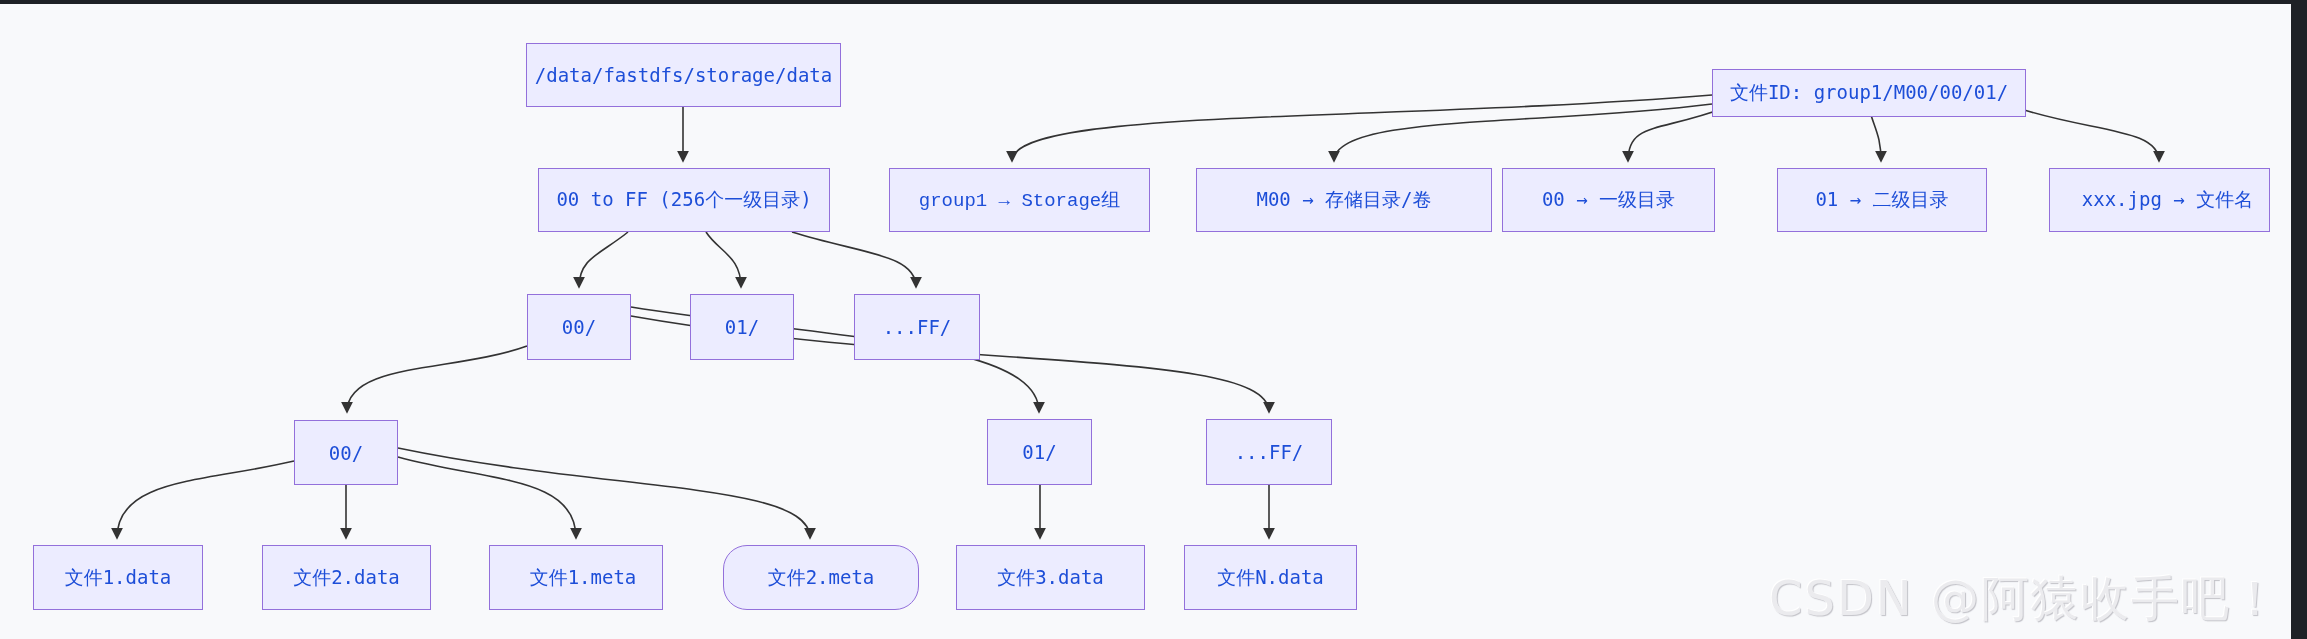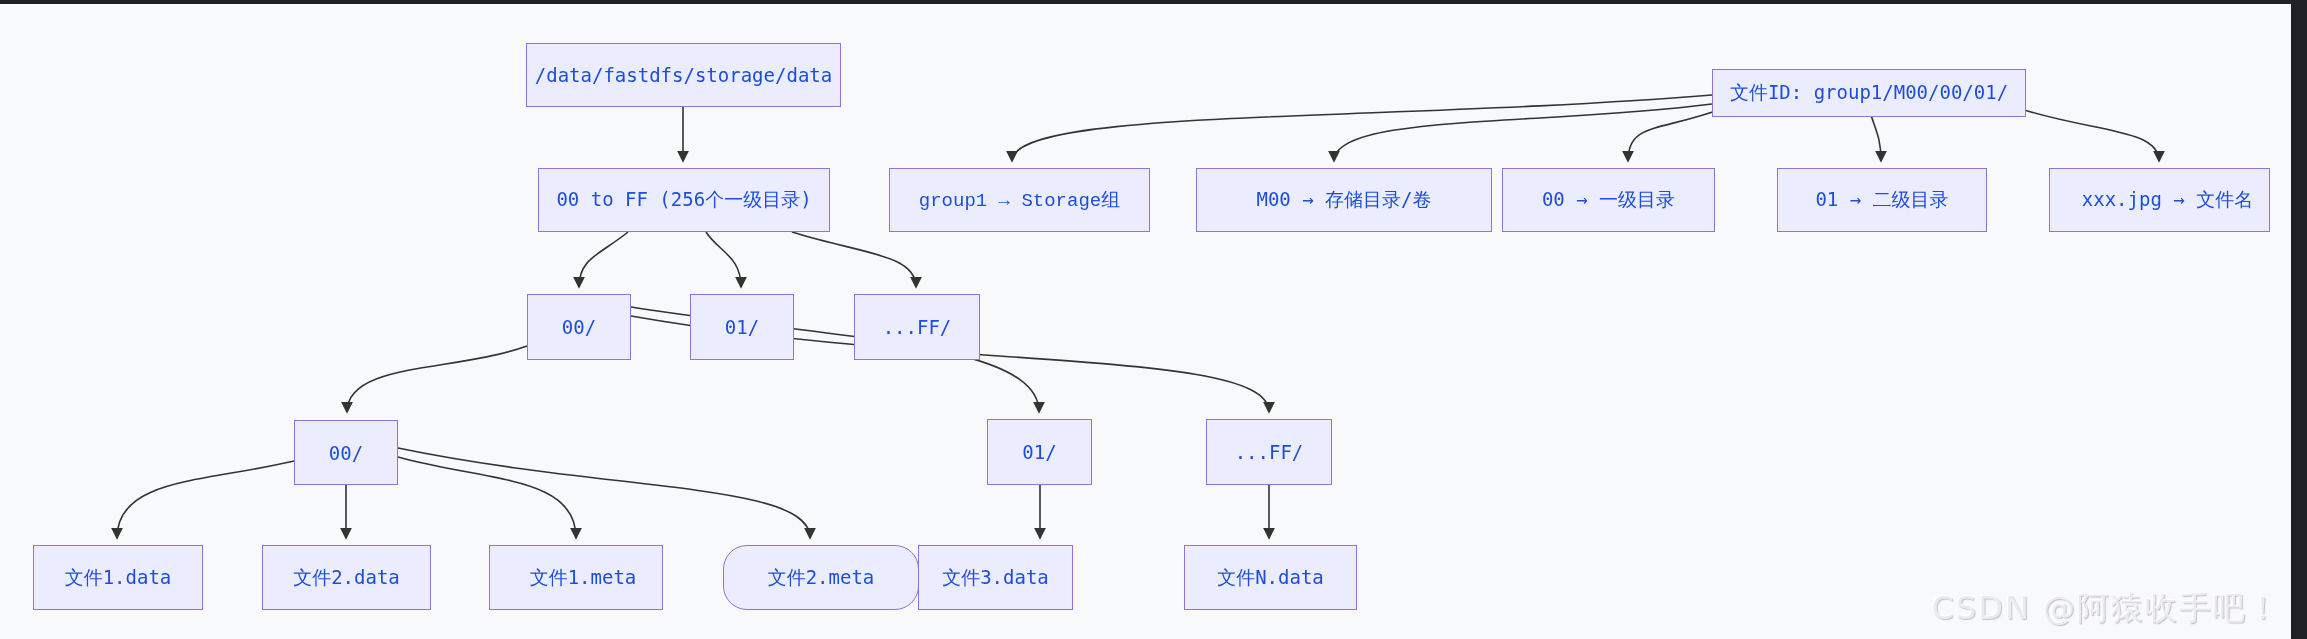"文件3.data" div.node { left: 918px -> 956px; width: 155px -> 189px }
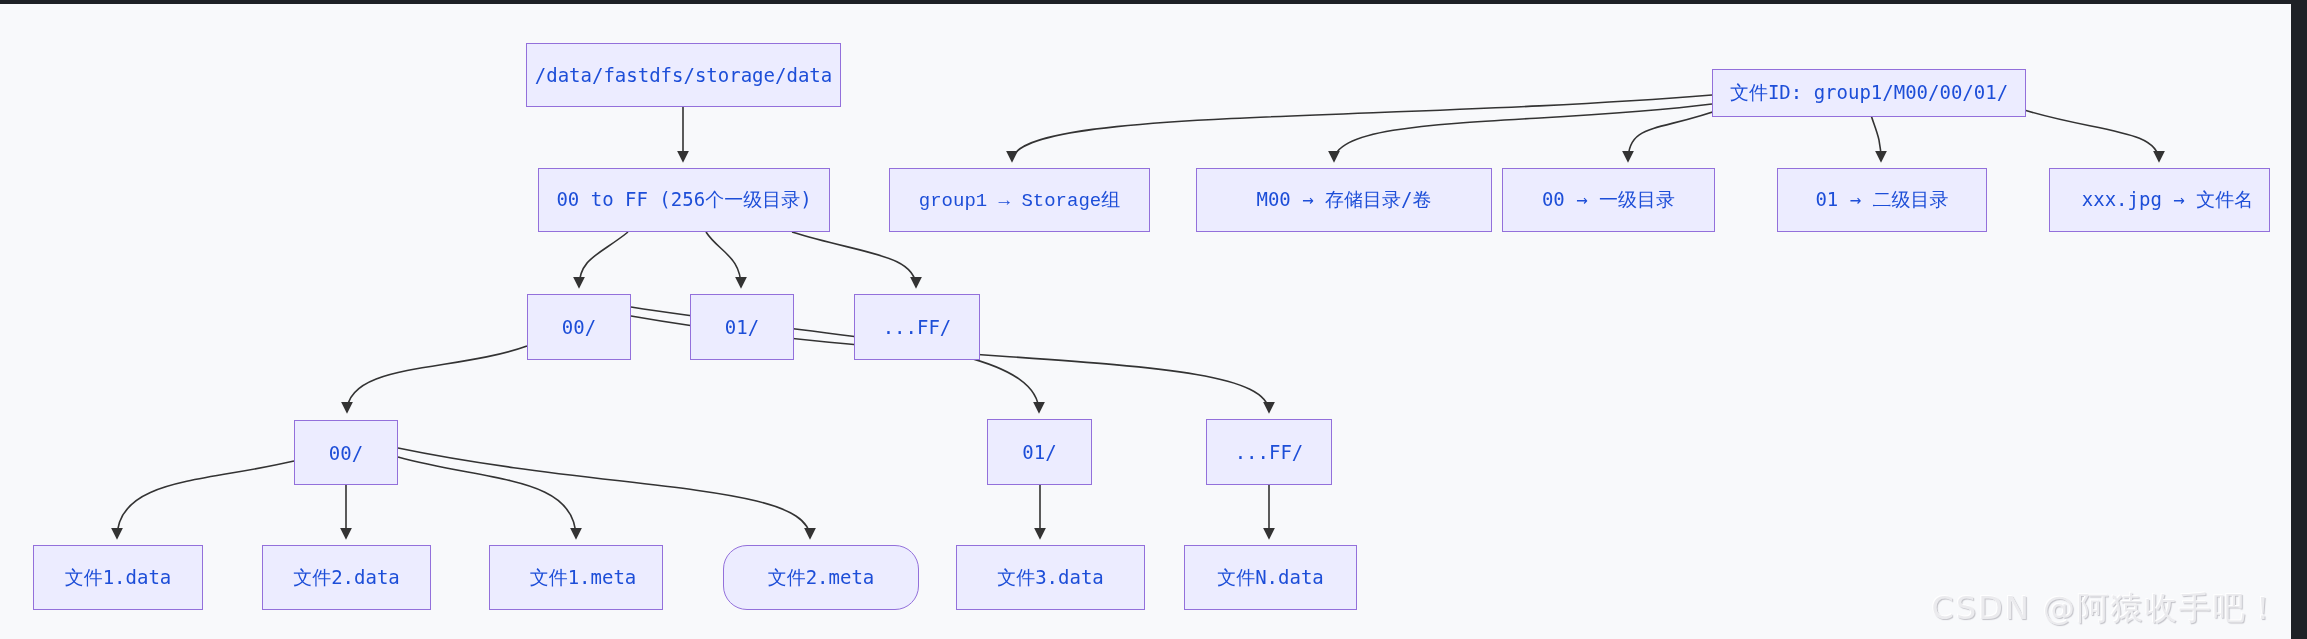"CSDN @阿猿收手吧！" .watermark { font-size: 32px -> 48px }
